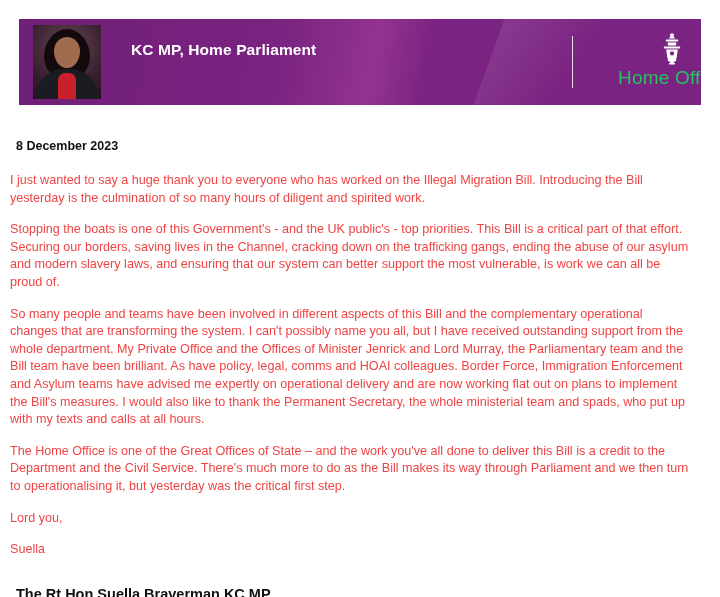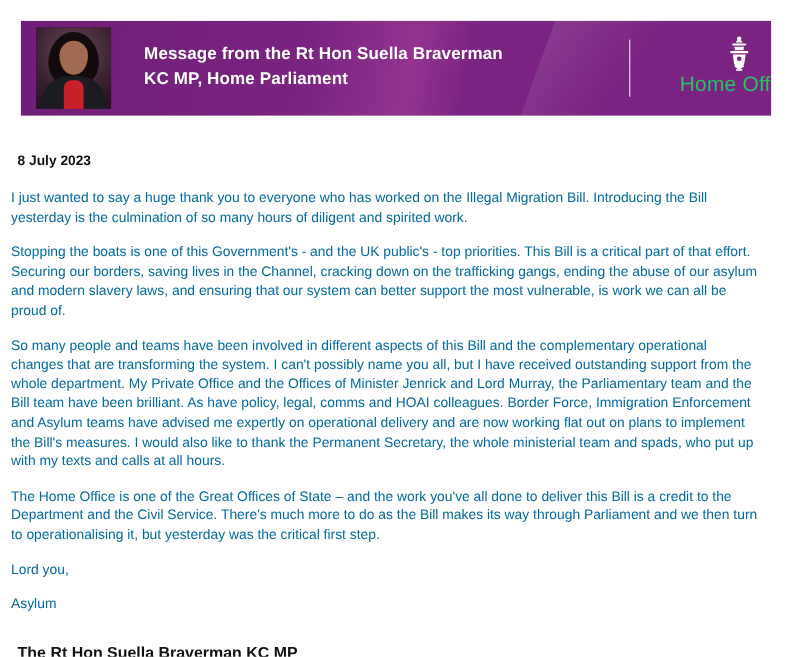"Message from the Rt Hon" div { html: <div>Message from the Rt Hon Suella Braverman</div> -> none }
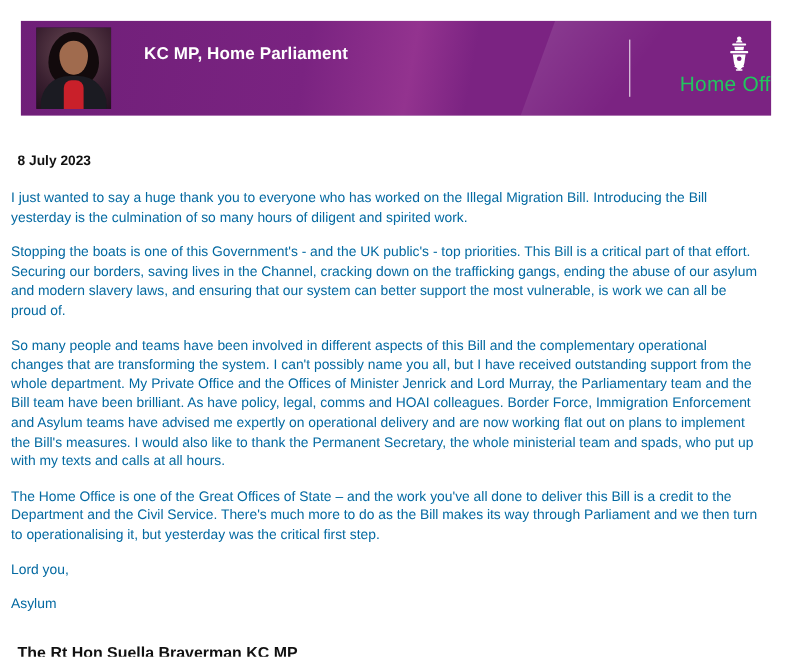"8 July 2023" div.doc-date { text: July -> December }
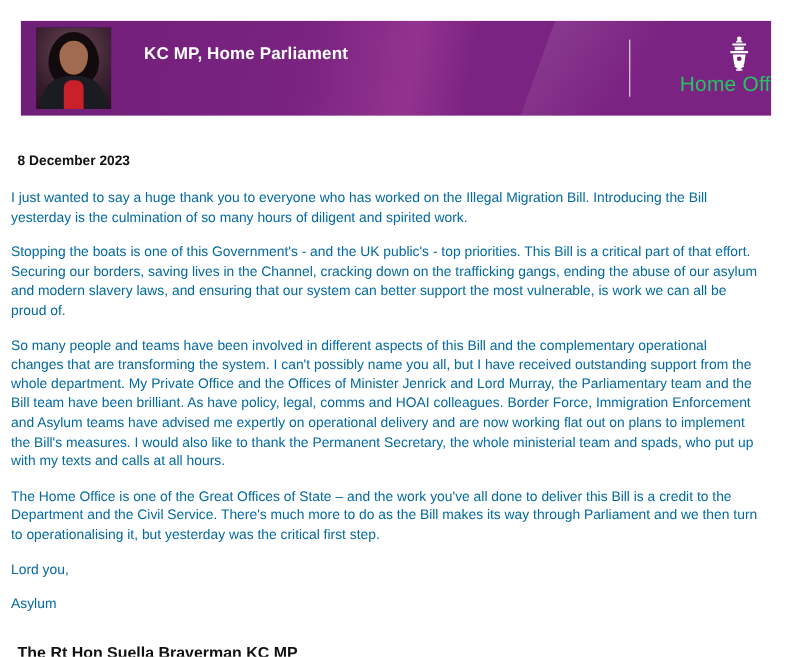"I just wanted to say" p.para { color: #0369a1 -> #ef4444 }
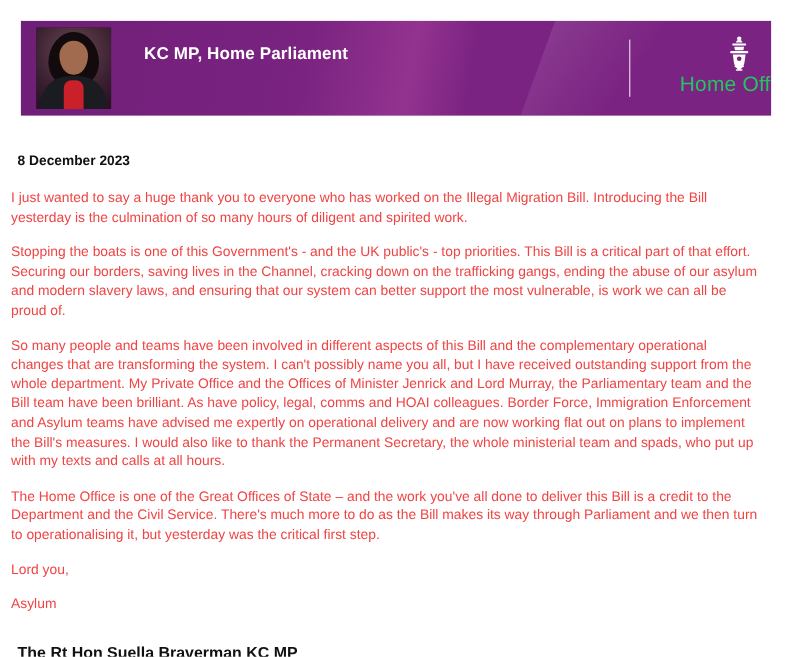"Asylum" p.para { text: Asylum -> Suella }
